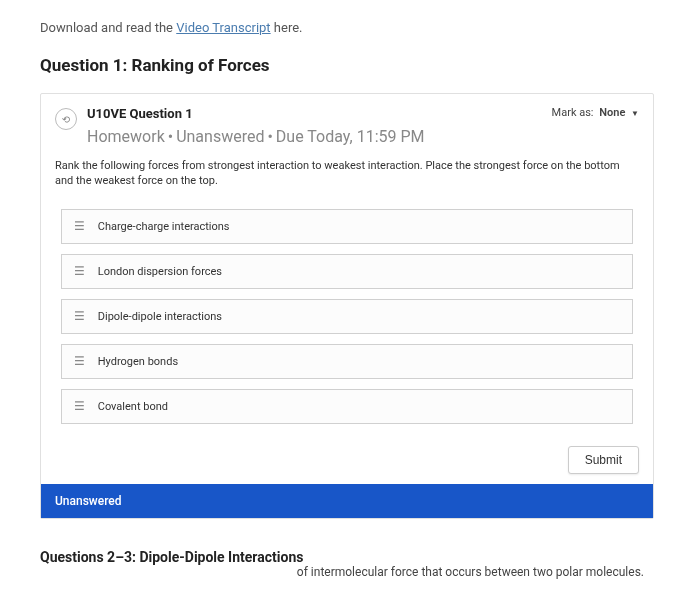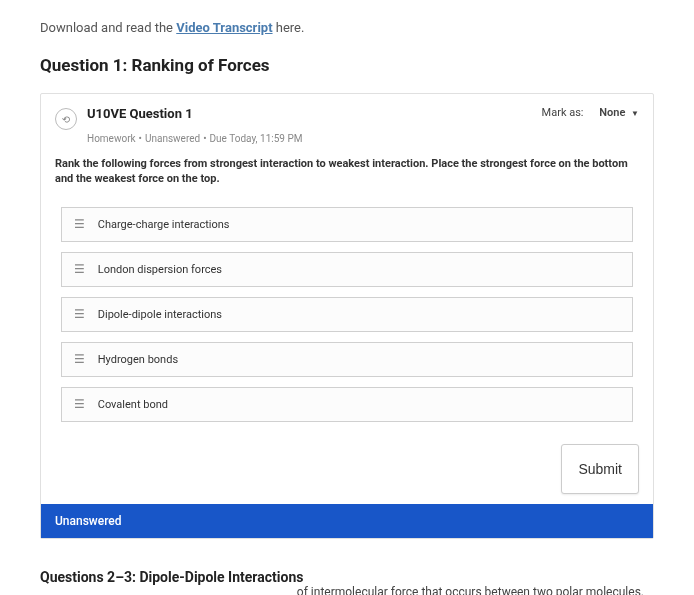"Video Transcript" .intro-text a { font-weight: bold -> none }
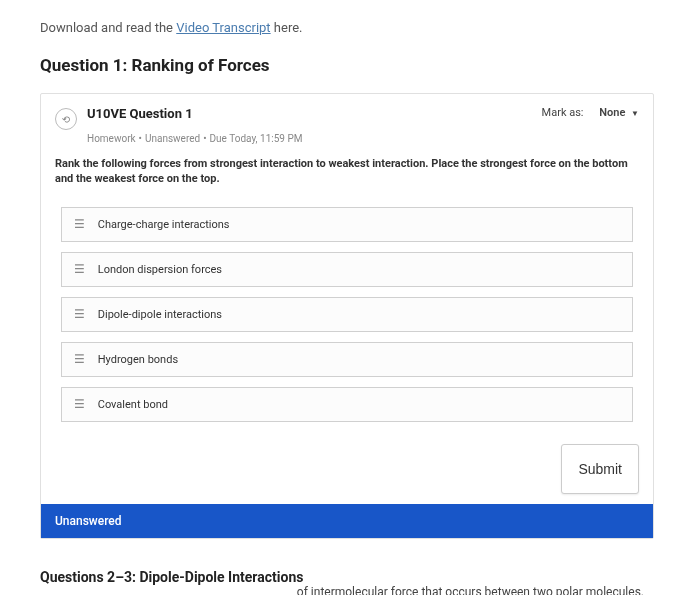"None" .markas-value { margin-left: 13px -> 3px }
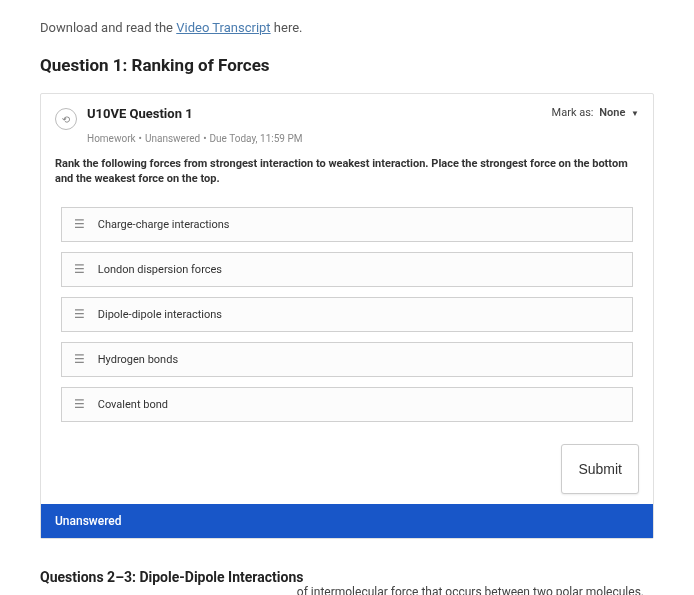"Homework • Unanswered • Due" .question-meta { font-size: 10px -> 16px; margin-top: 12px -> 6px }
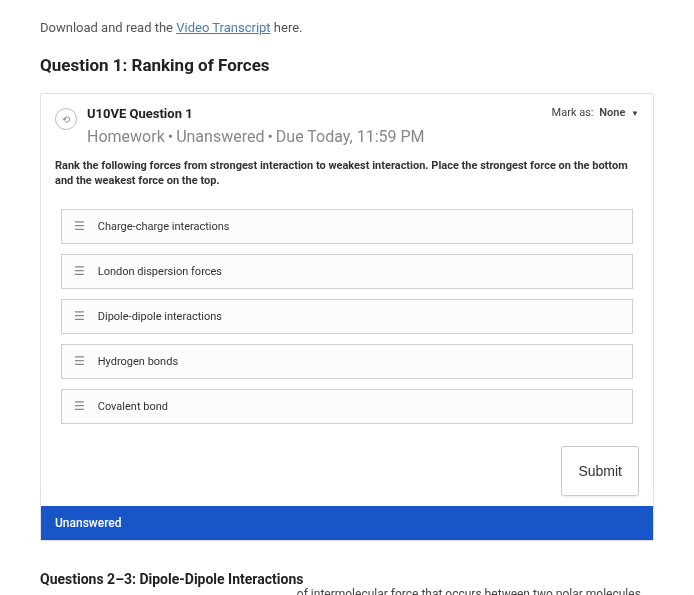"Rank the following forces from" .card-body { font-weight: bold -> none }
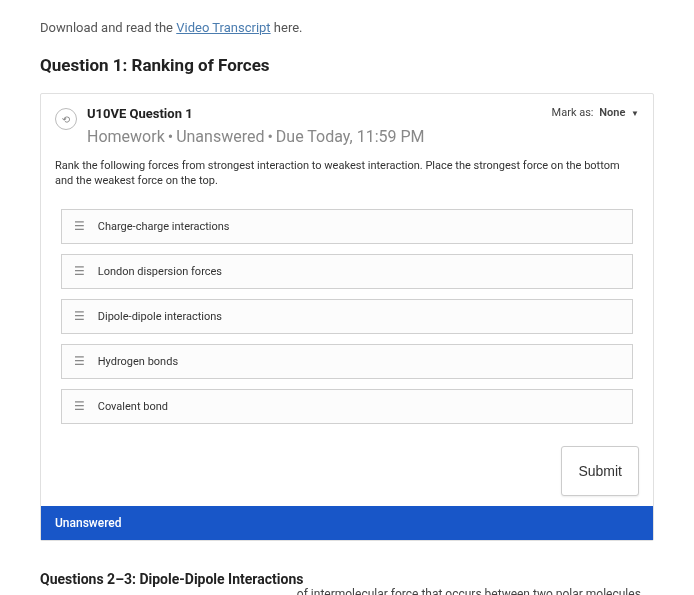"Submit" .submit-btn { font-size: 14px -> 12px; padding: 16px 16px -> 6px 16px }
